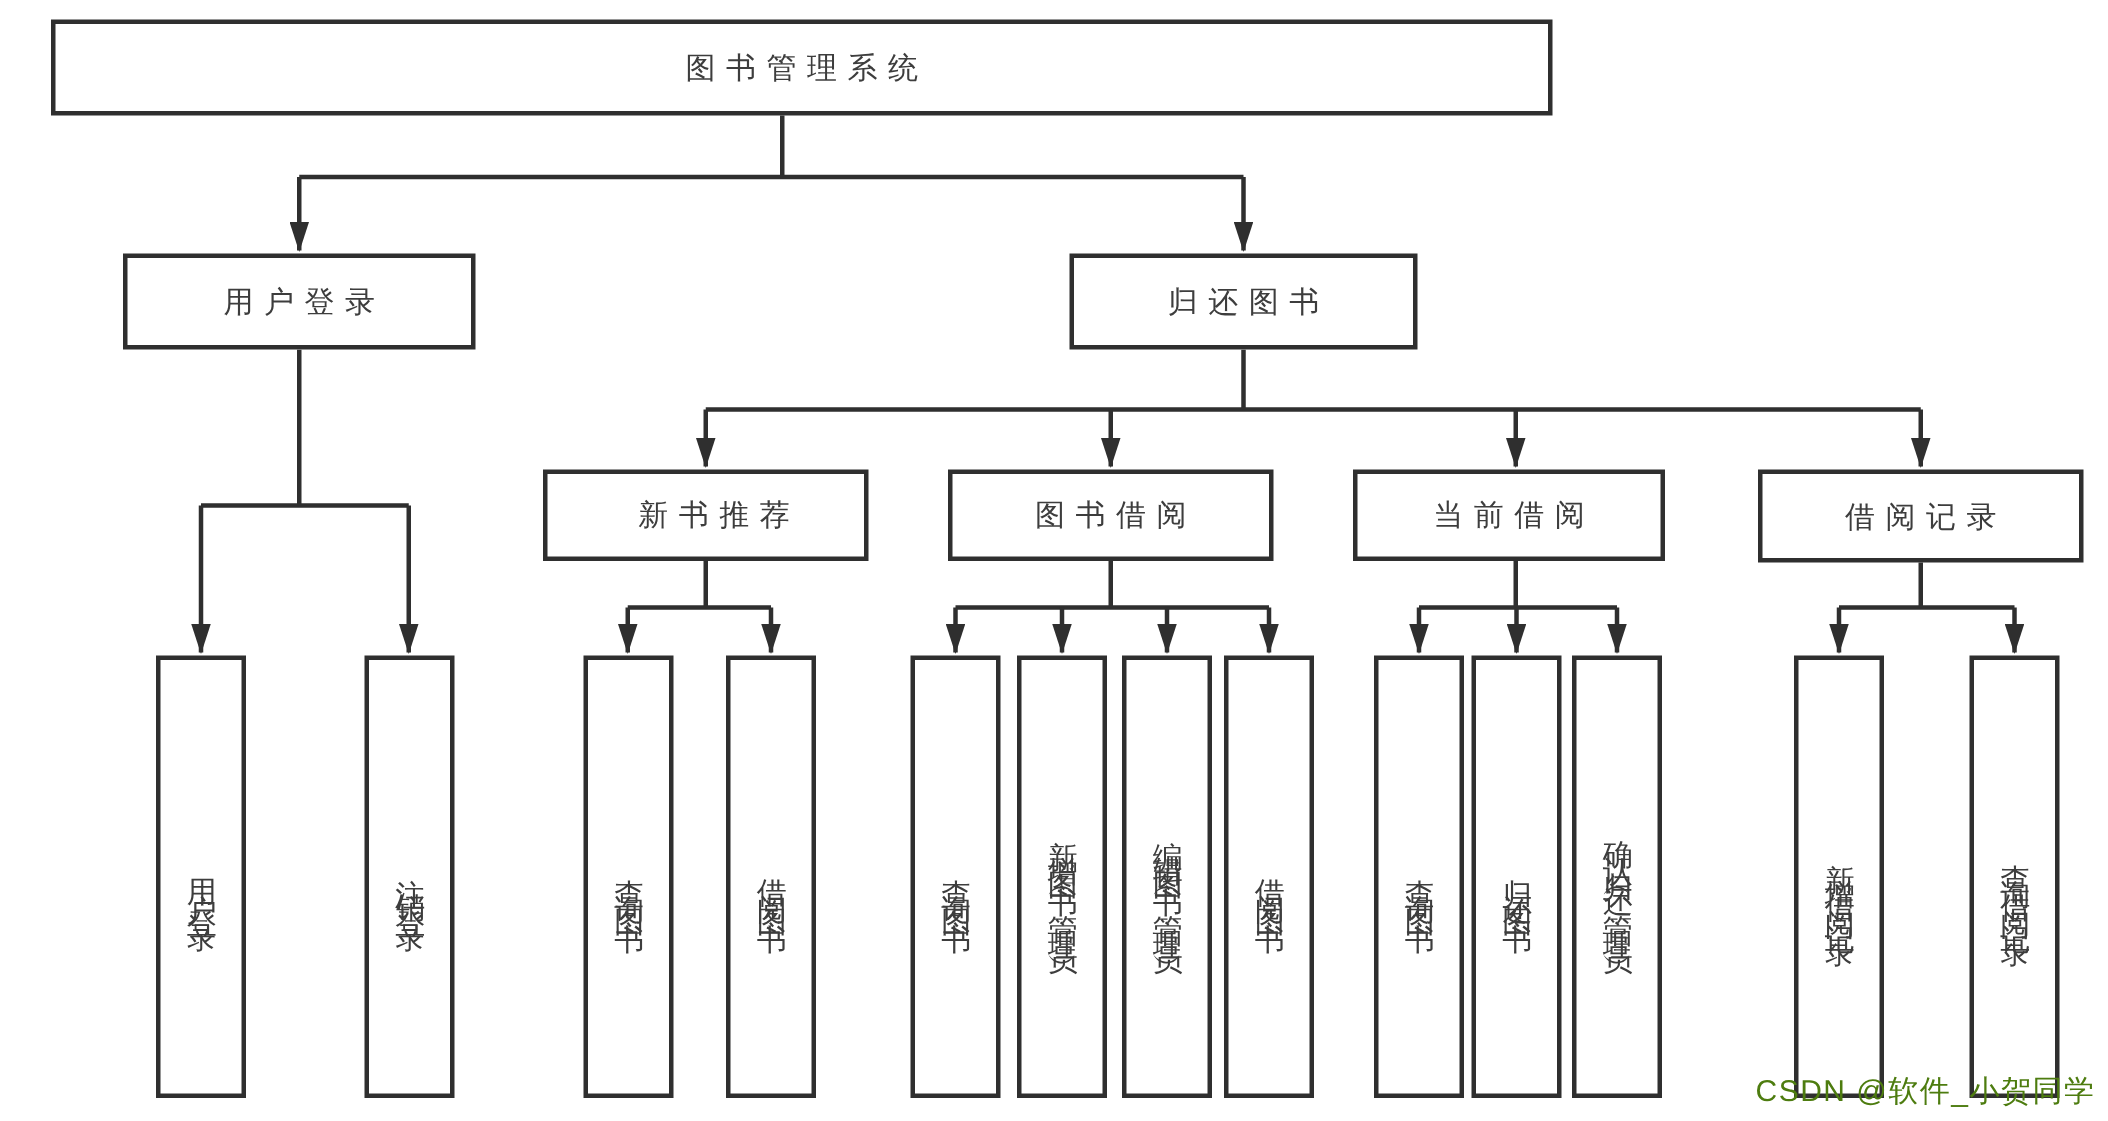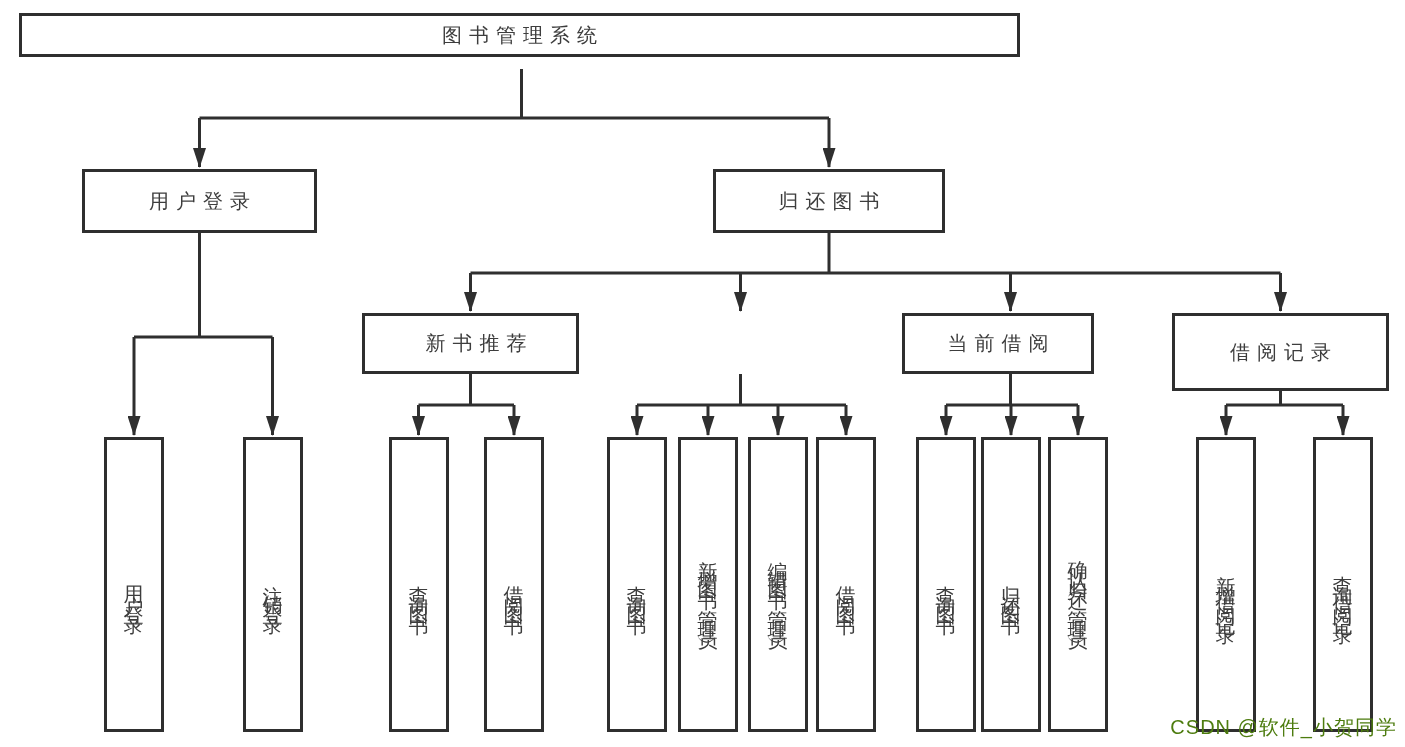"图书管理系统" div.node { height: 44px -> 64px; left: 19px -> 34px }
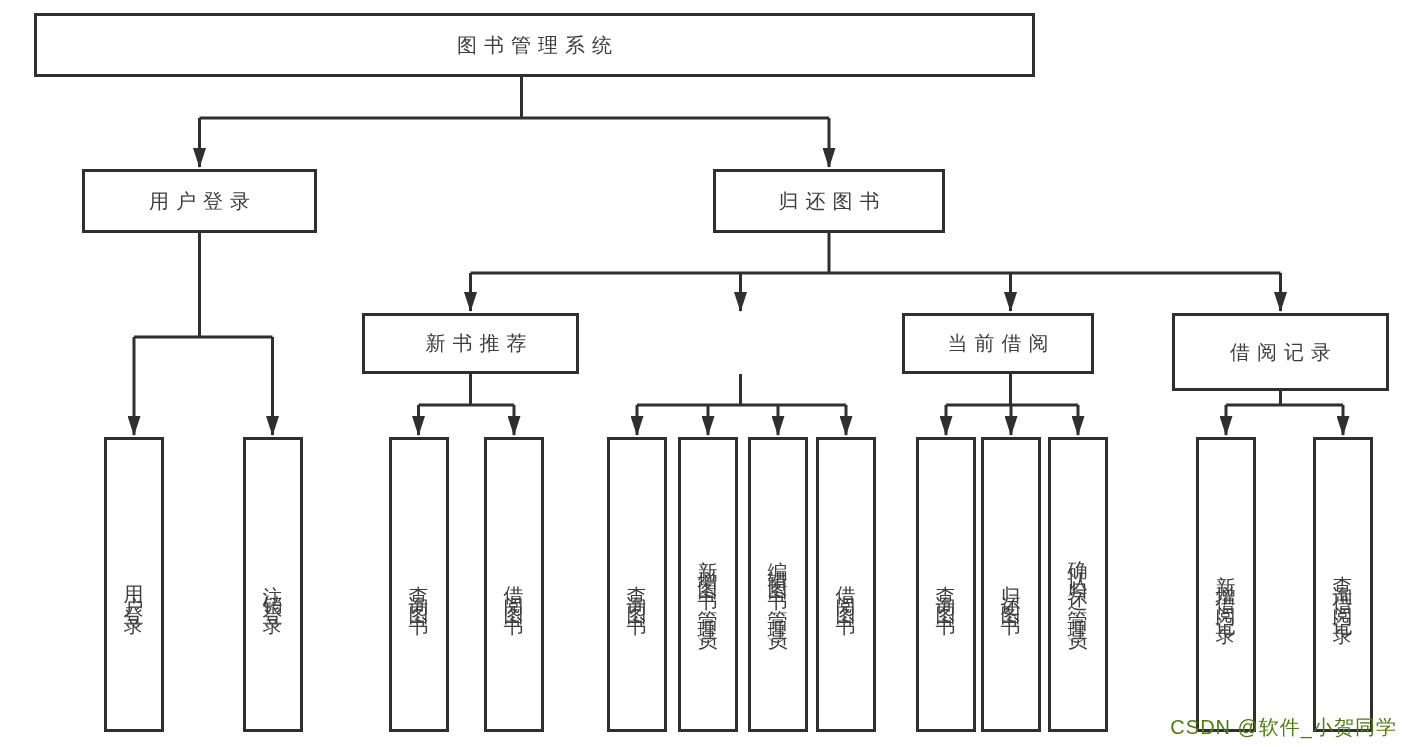"图书借阅" div.node { html: none -> <div> <span>图书借阅</span> </div> }
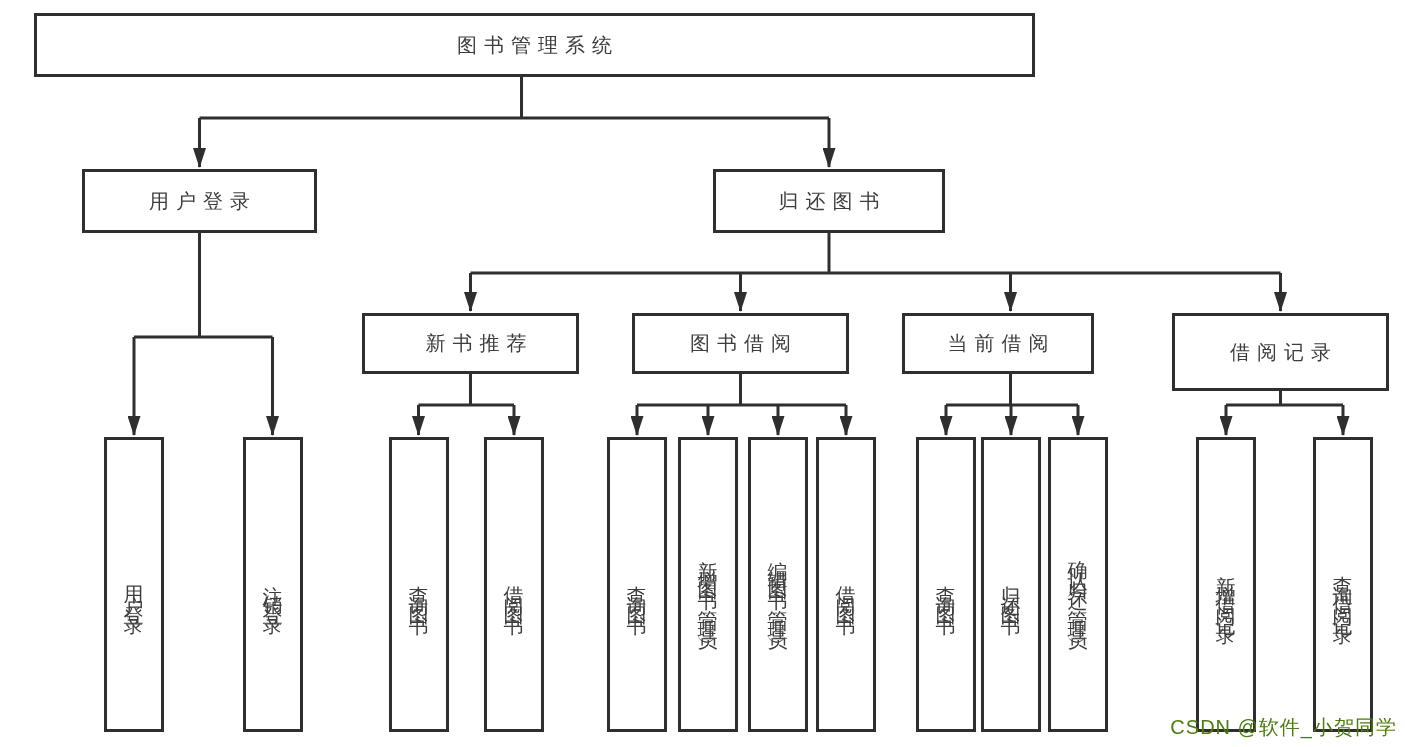"当前借阅" div.node { width: 192px -> 208px }
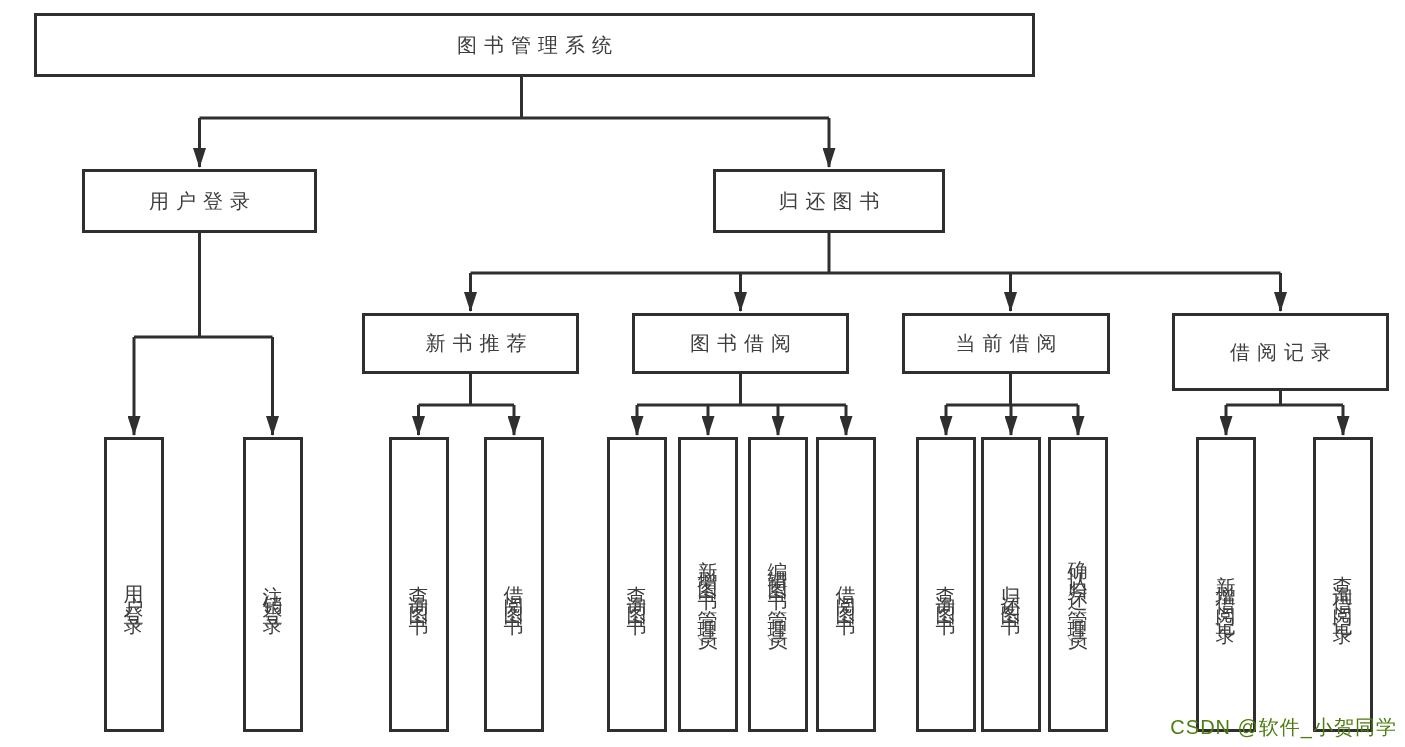"借阅记录" div.node { height: 78px -> 62px }
